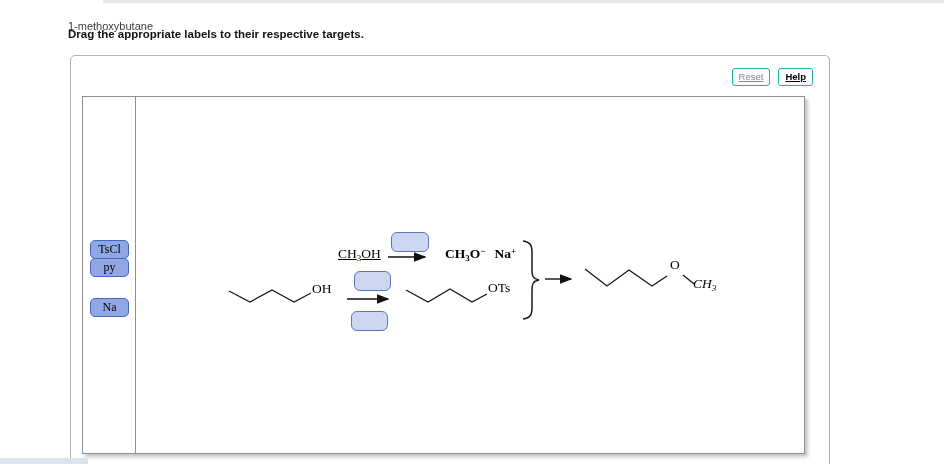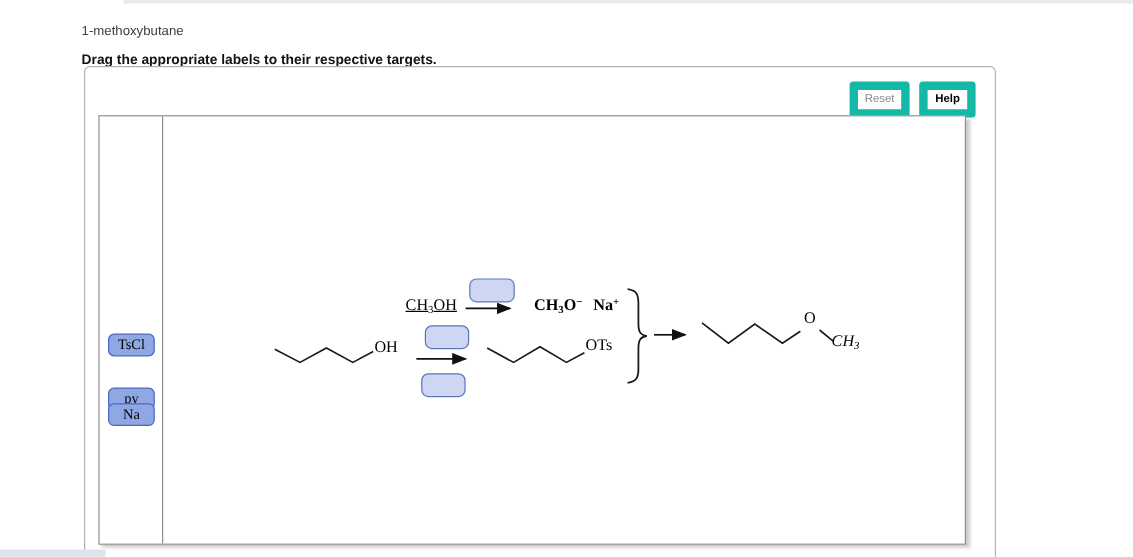"Drag the appropriate labels to" .instruction { top: 44px -> 28px }
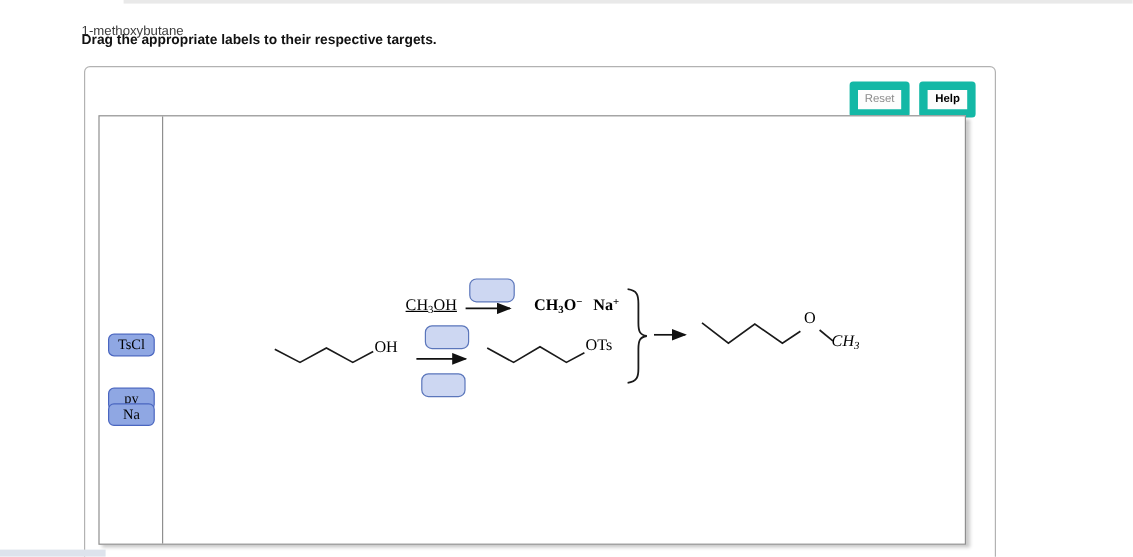"Reset" .btn { border: 7px solid #14b8a6 -> 1px solid #14b8a6; text-decoration: none -> underline }
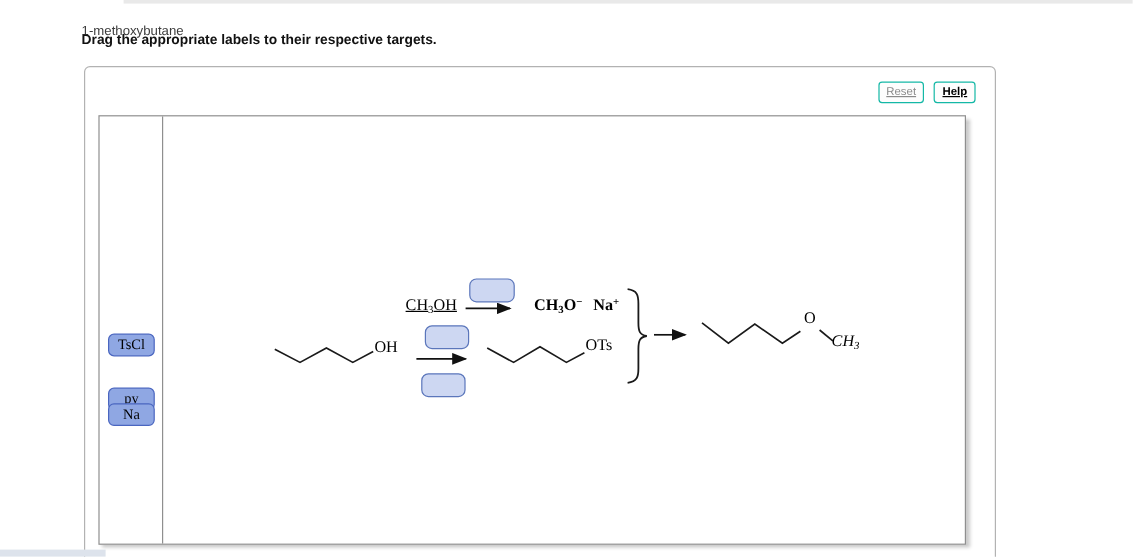"TsCl" .drag-label { margin-top: 38px -> none }
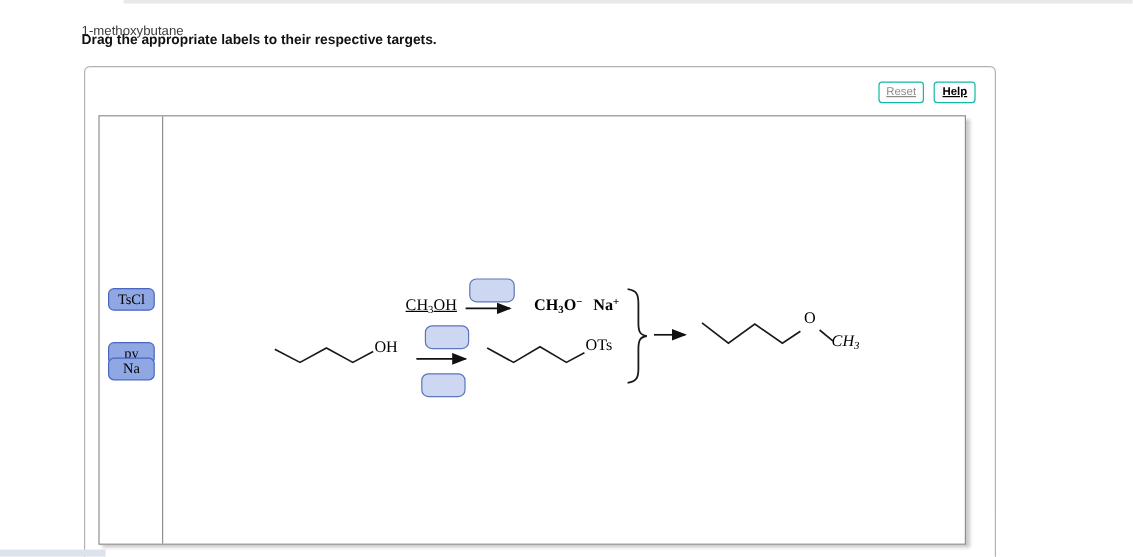"py" .drag-label.l1 { top: 188px -> 161px }
